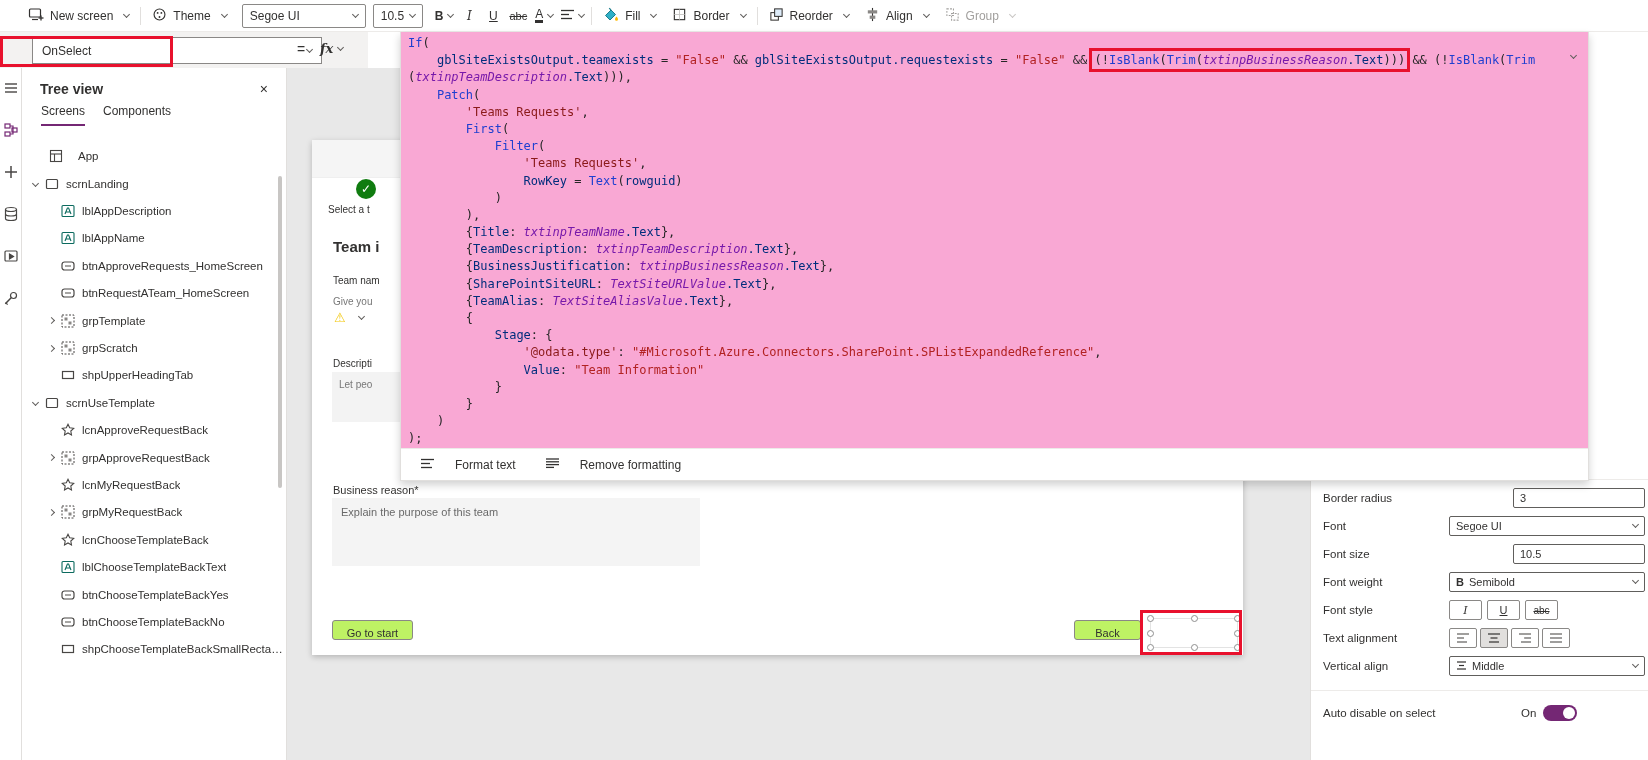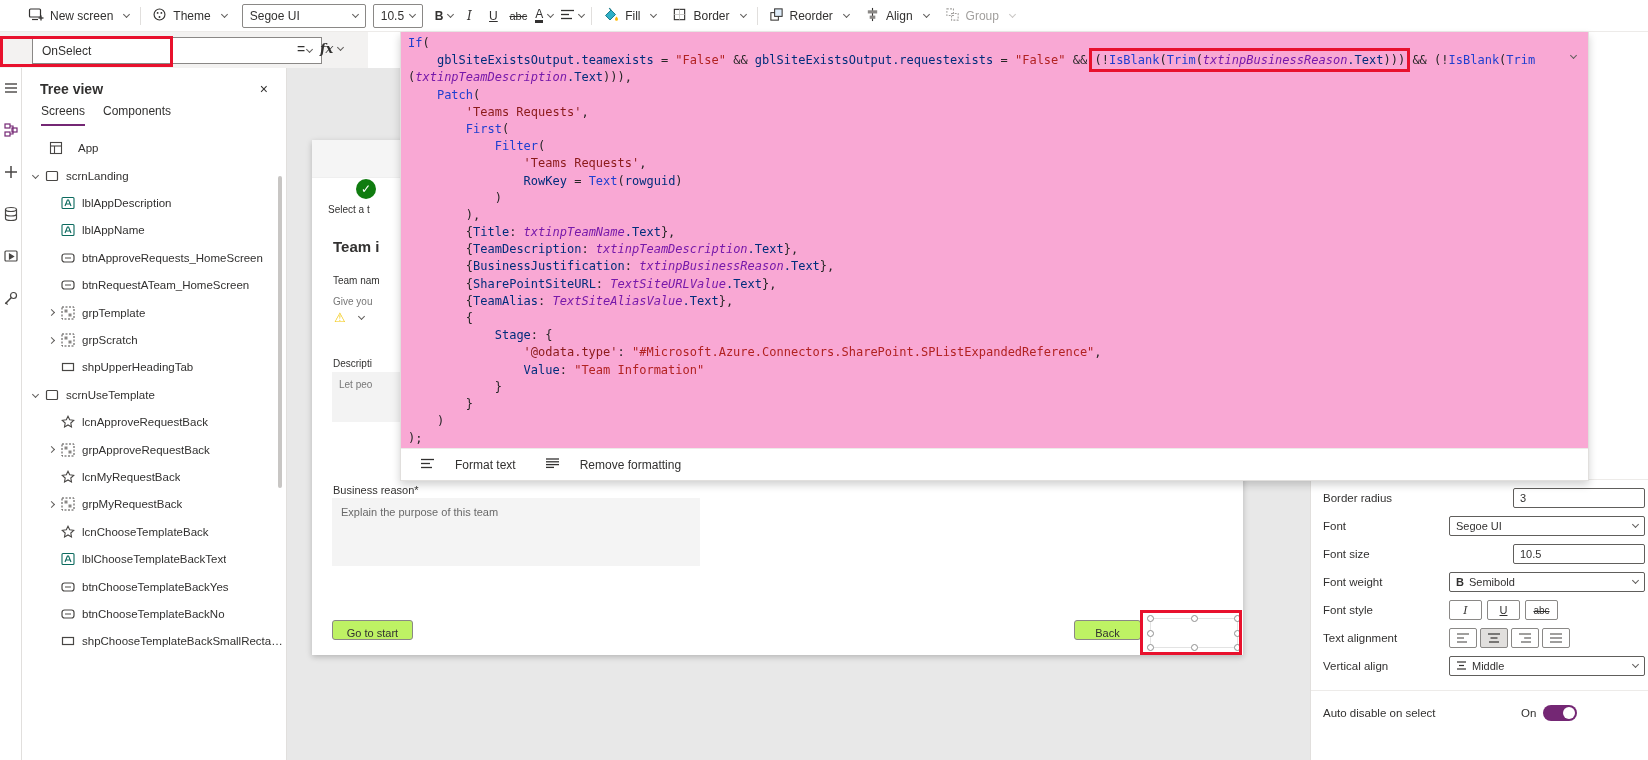"App" .tree-app { margin-top: 8px -> 16px }
